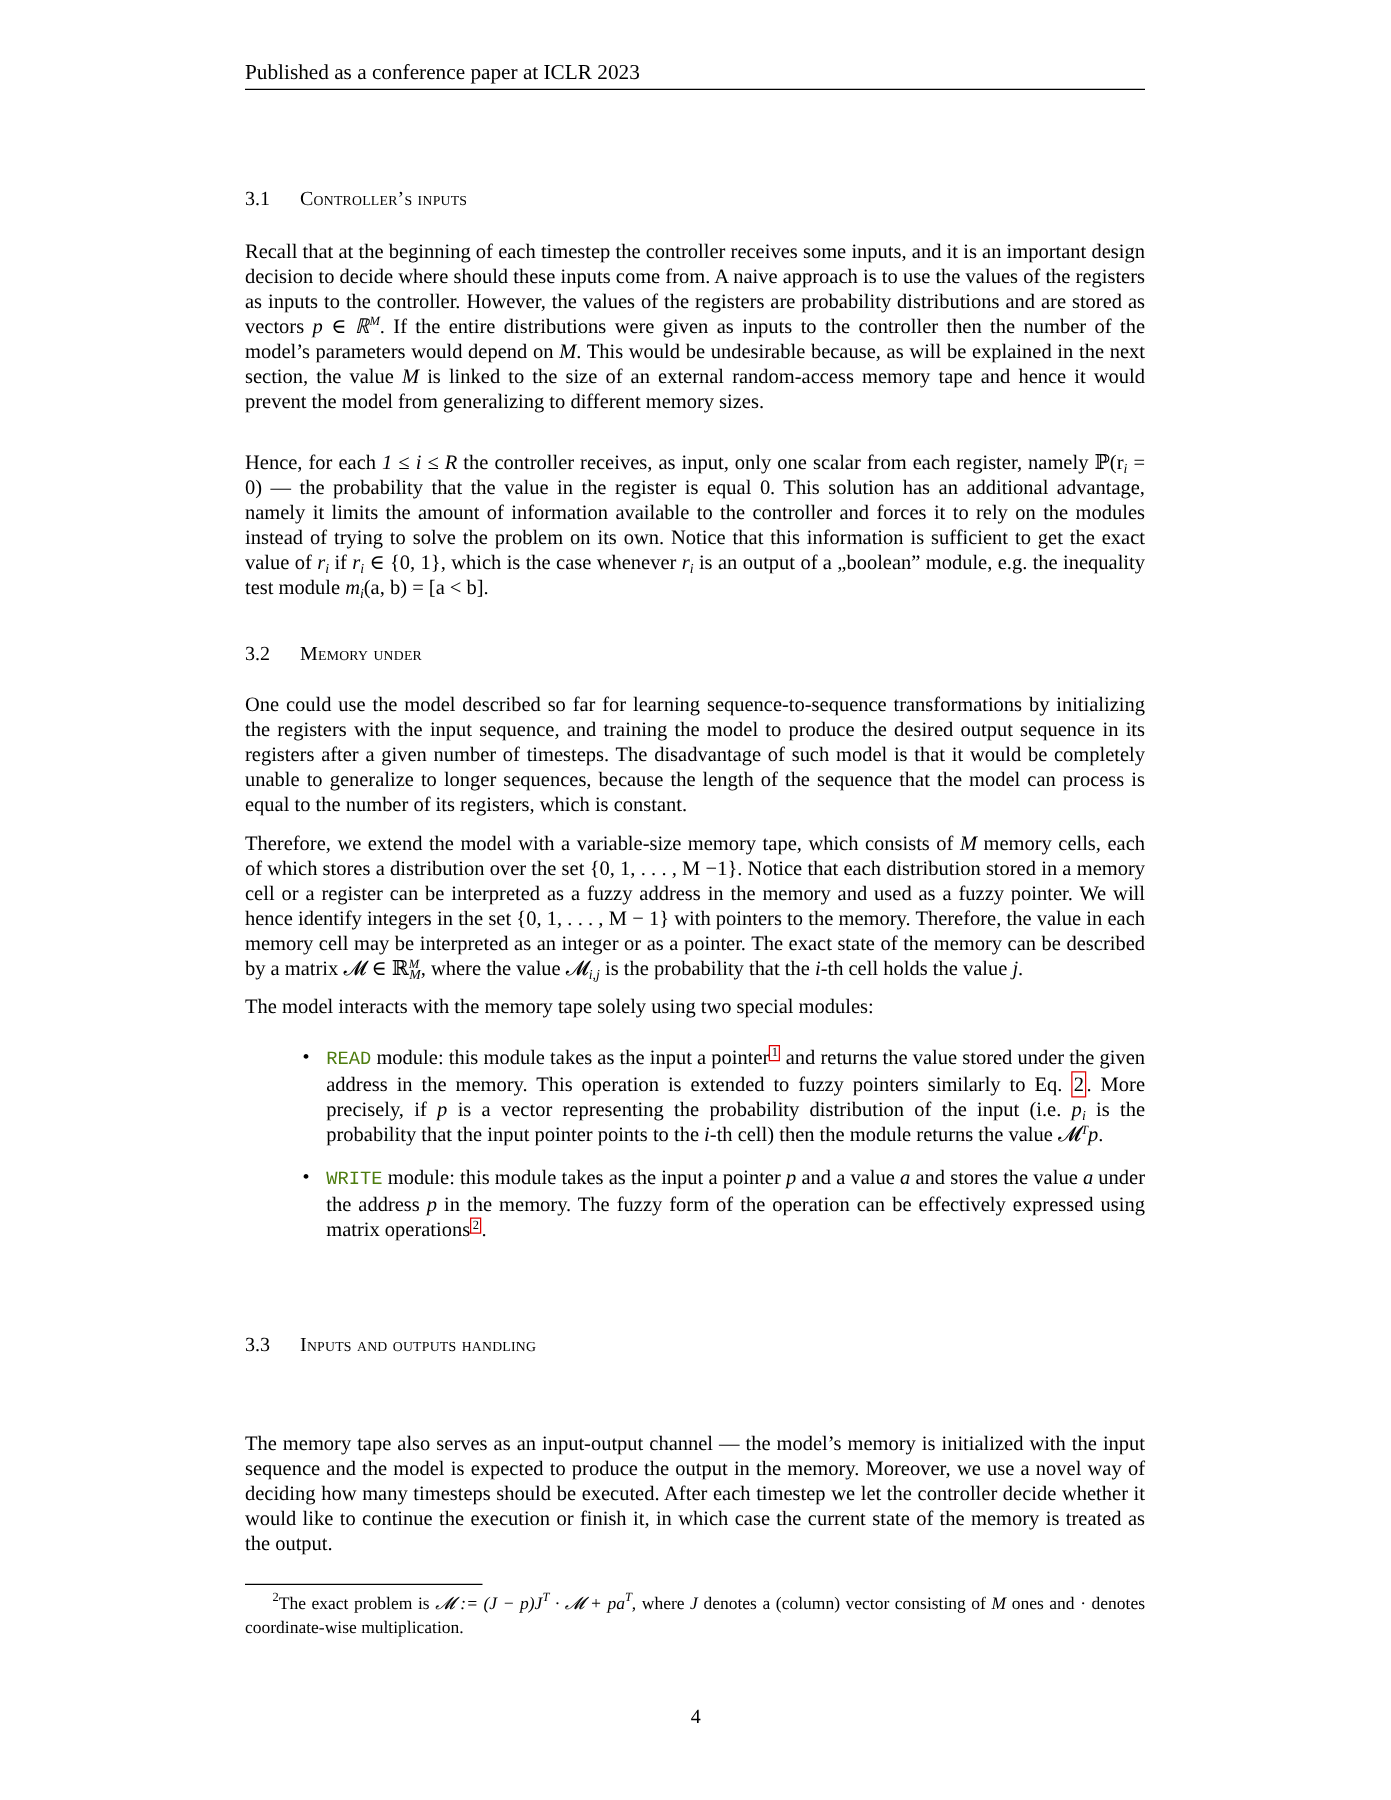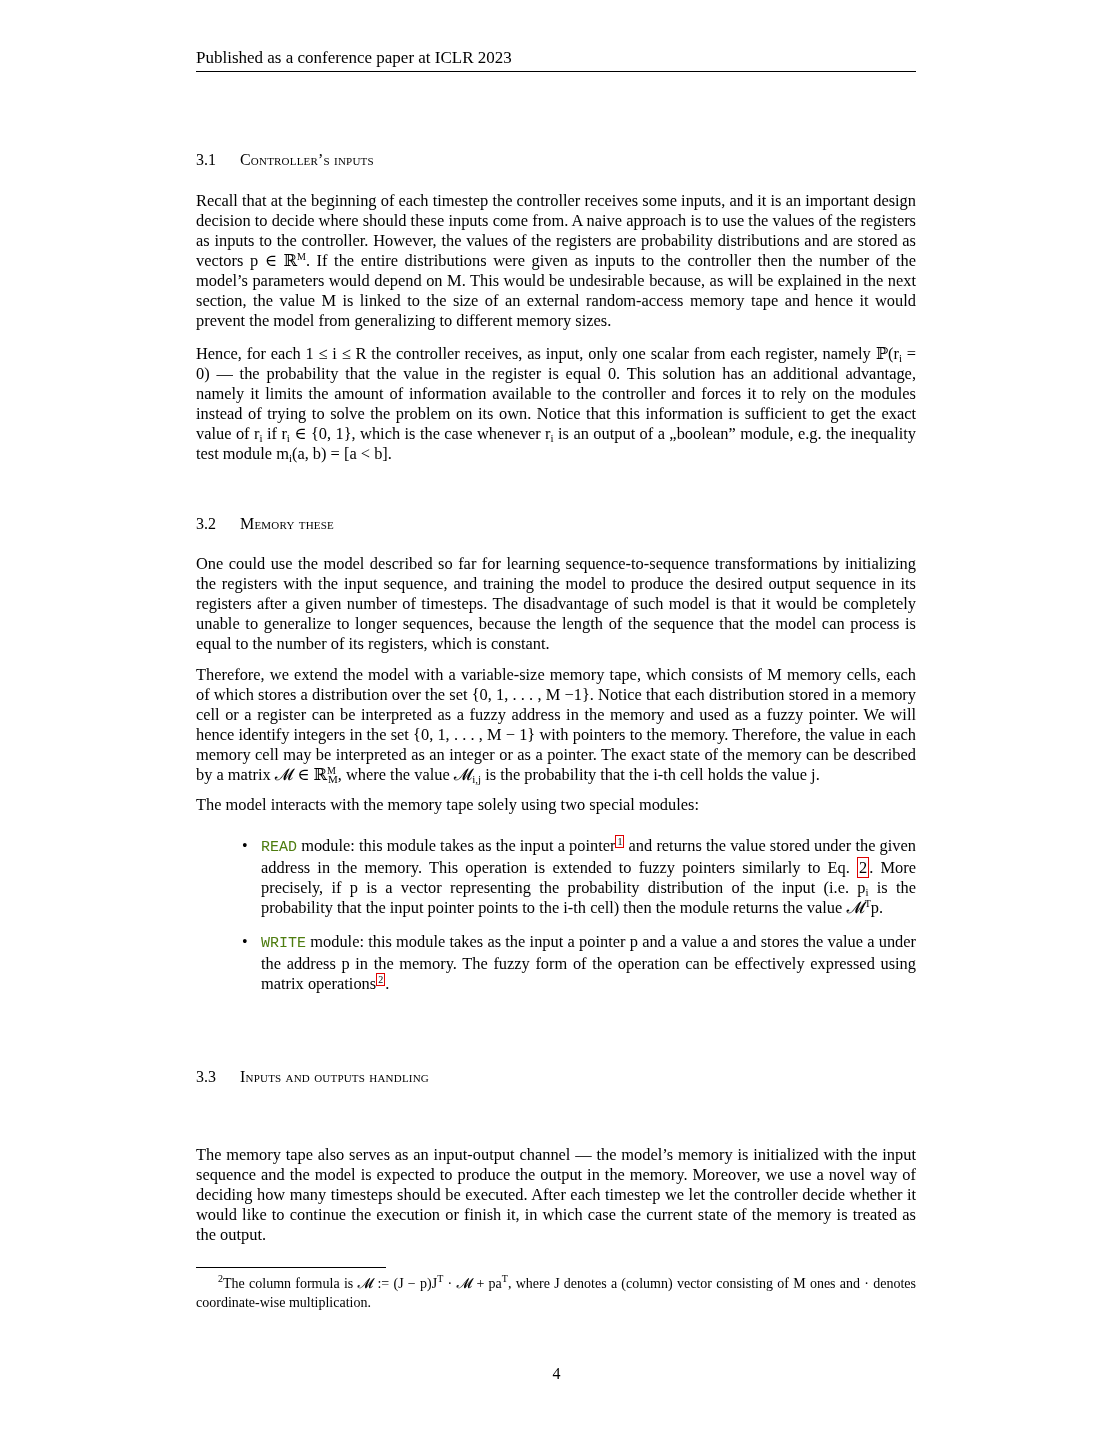"p ∈ ℝ" .m { font-style: none -> italic }
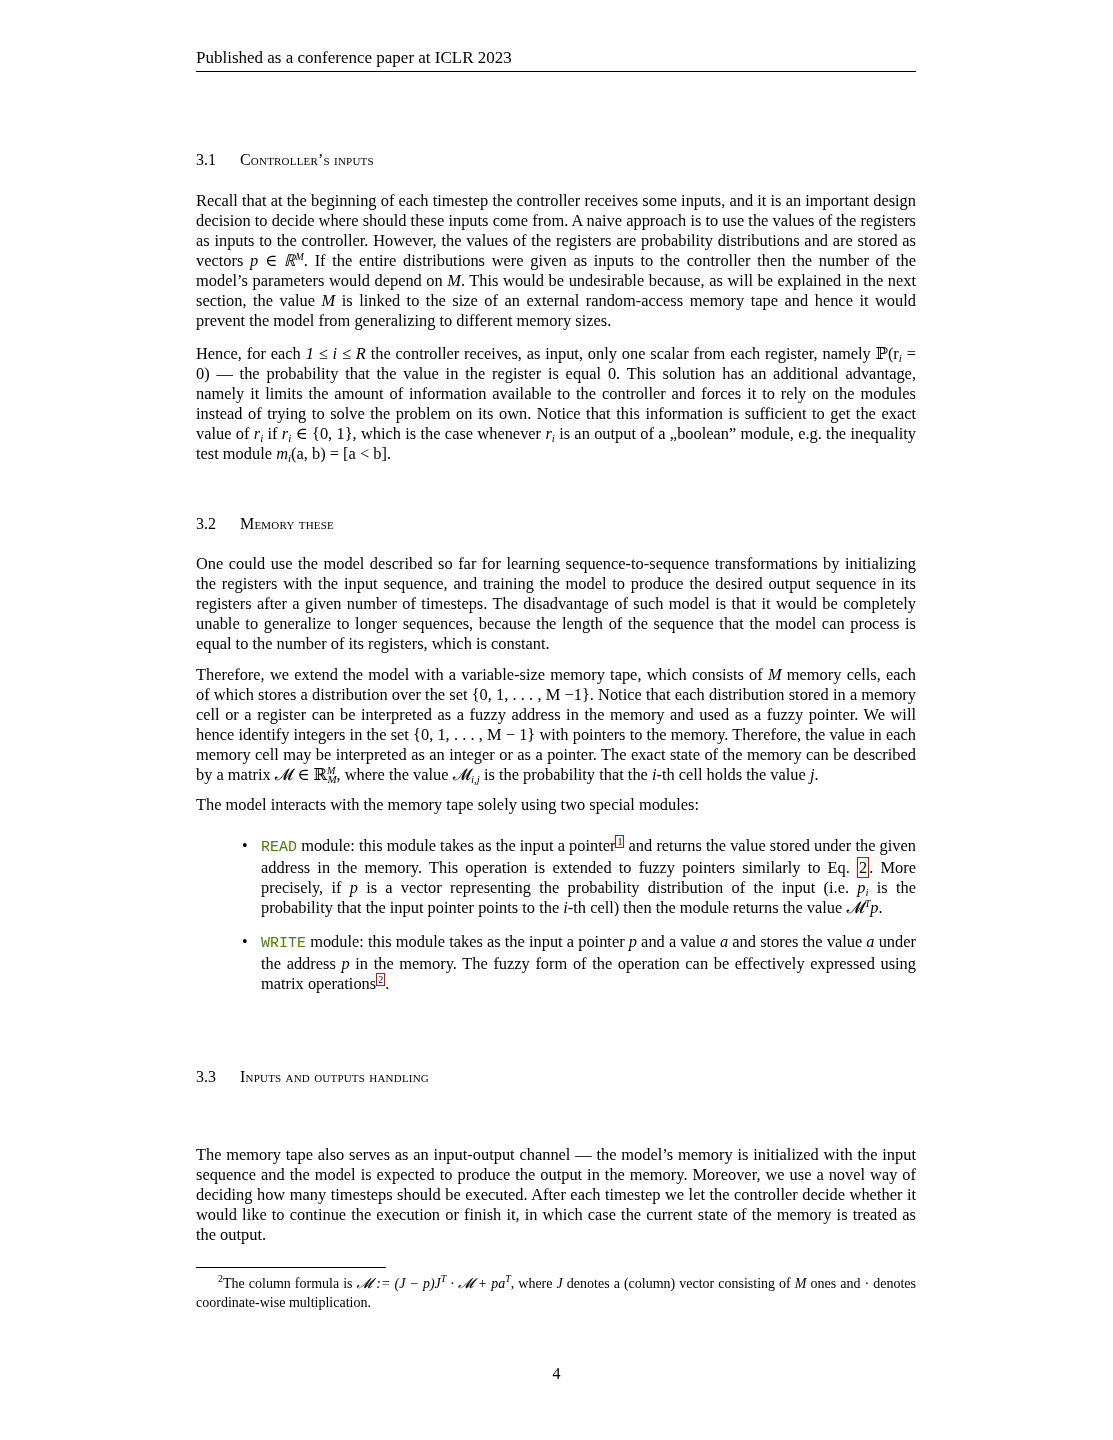"Hence, for each 1 ≤" p { margin-top: 13px -> 29px }
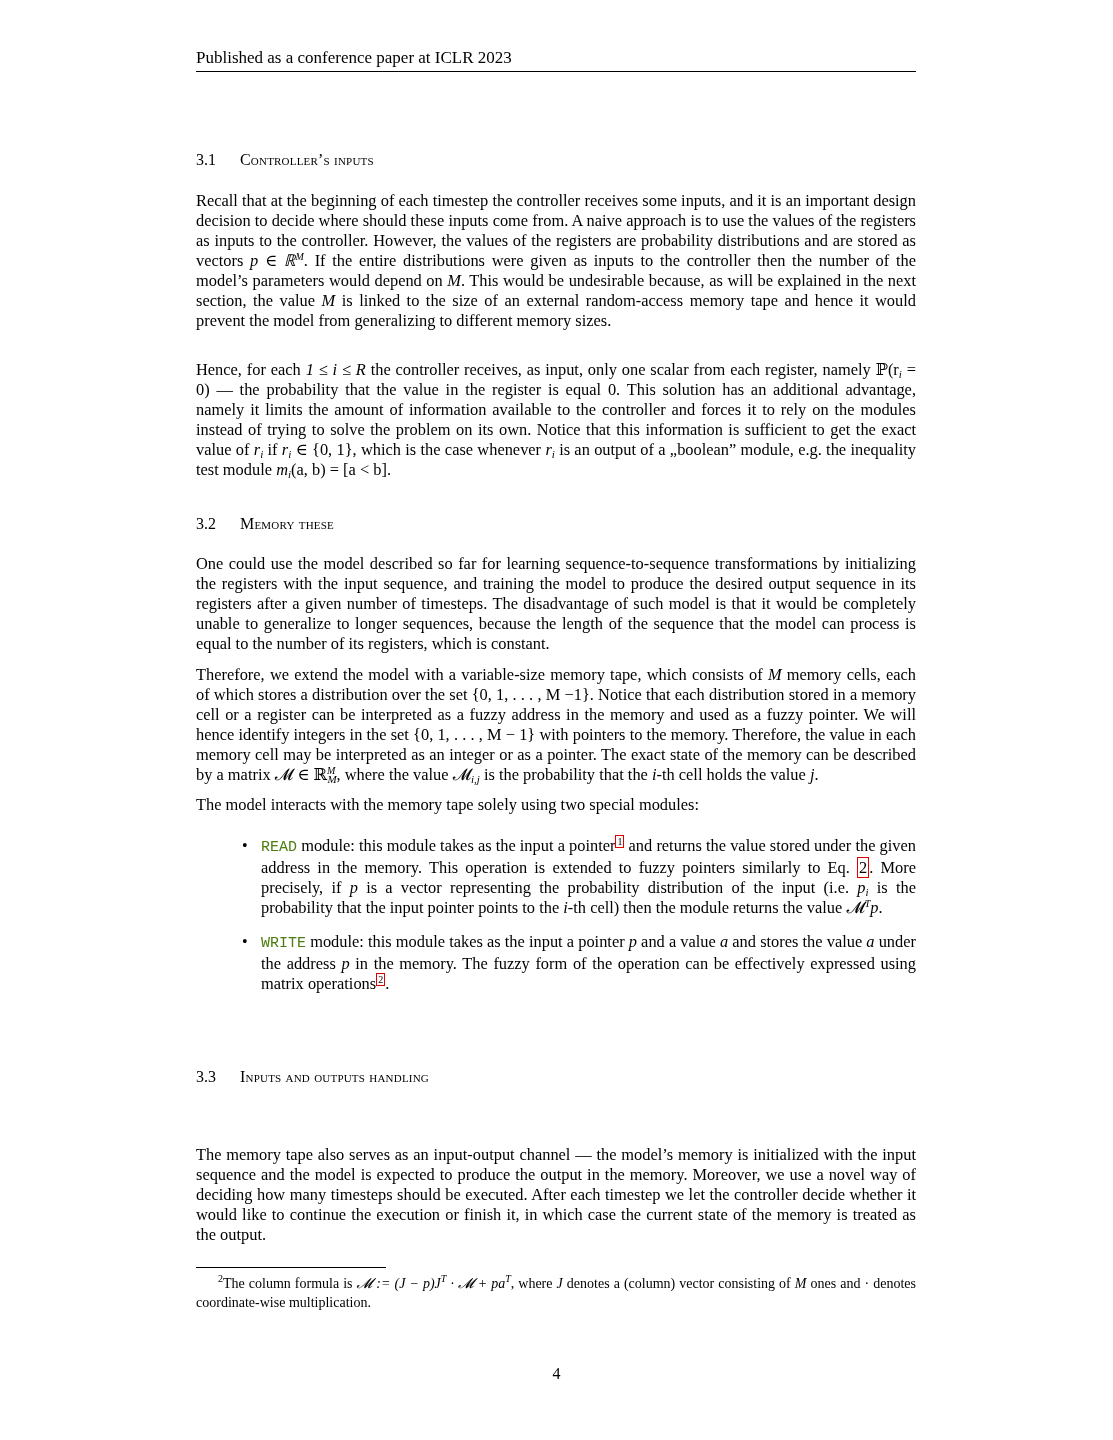"Memory these" span.sc { text: these -> under }
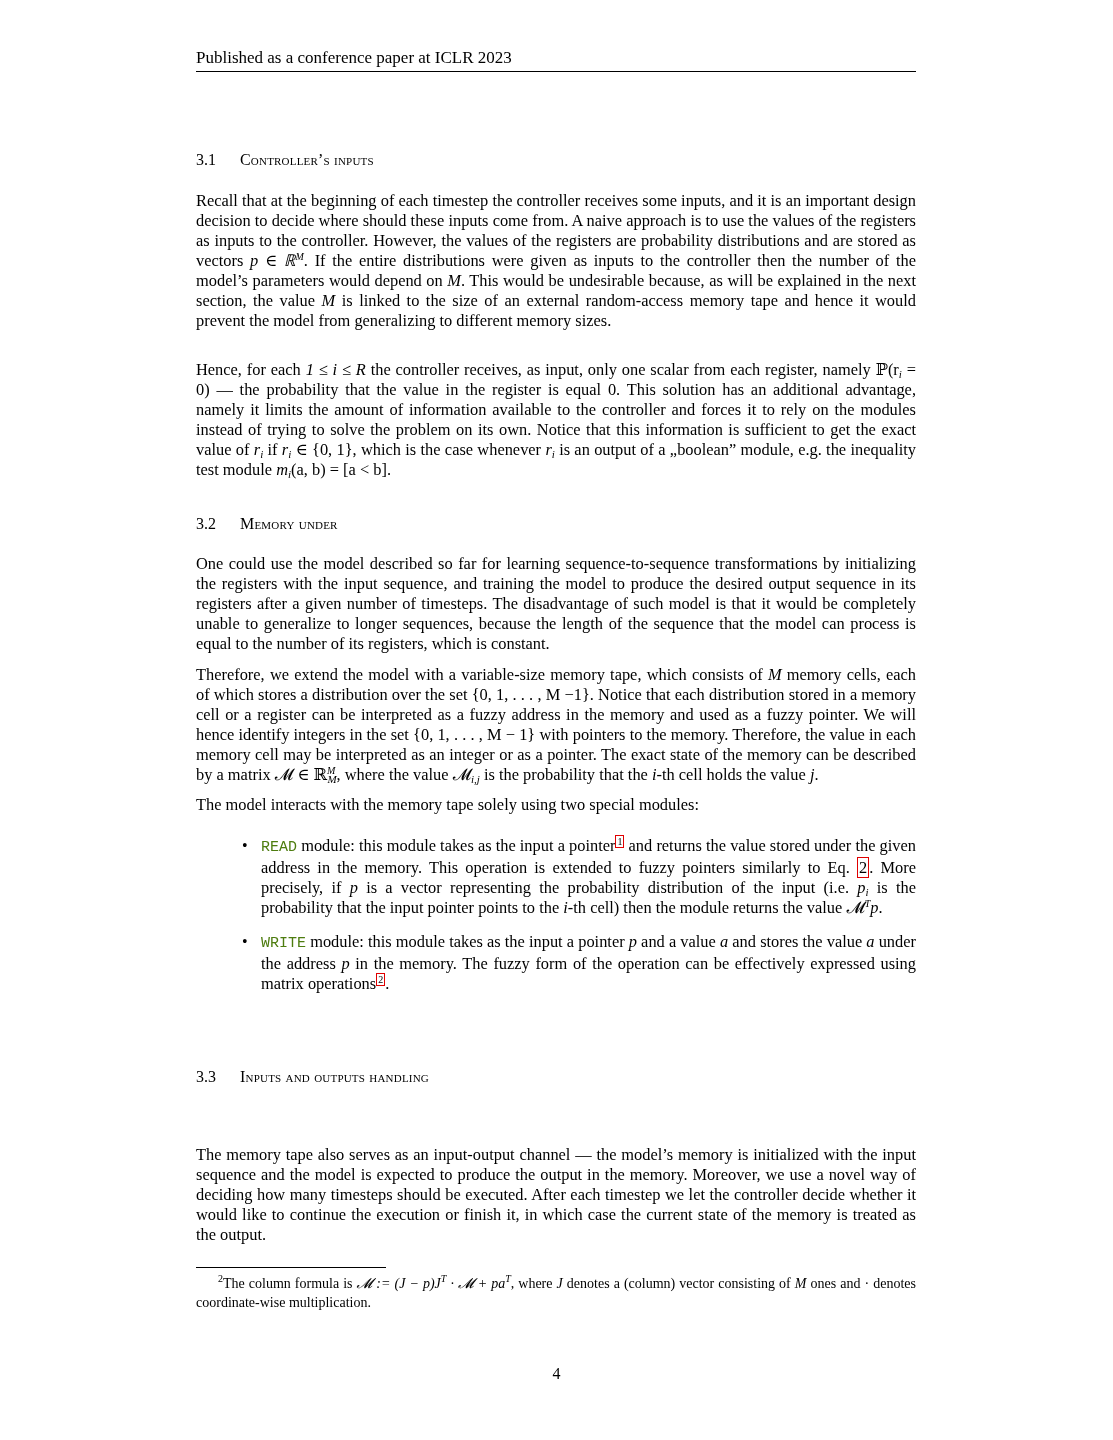"The column formula is" span { text: column formula -> exact problem }
